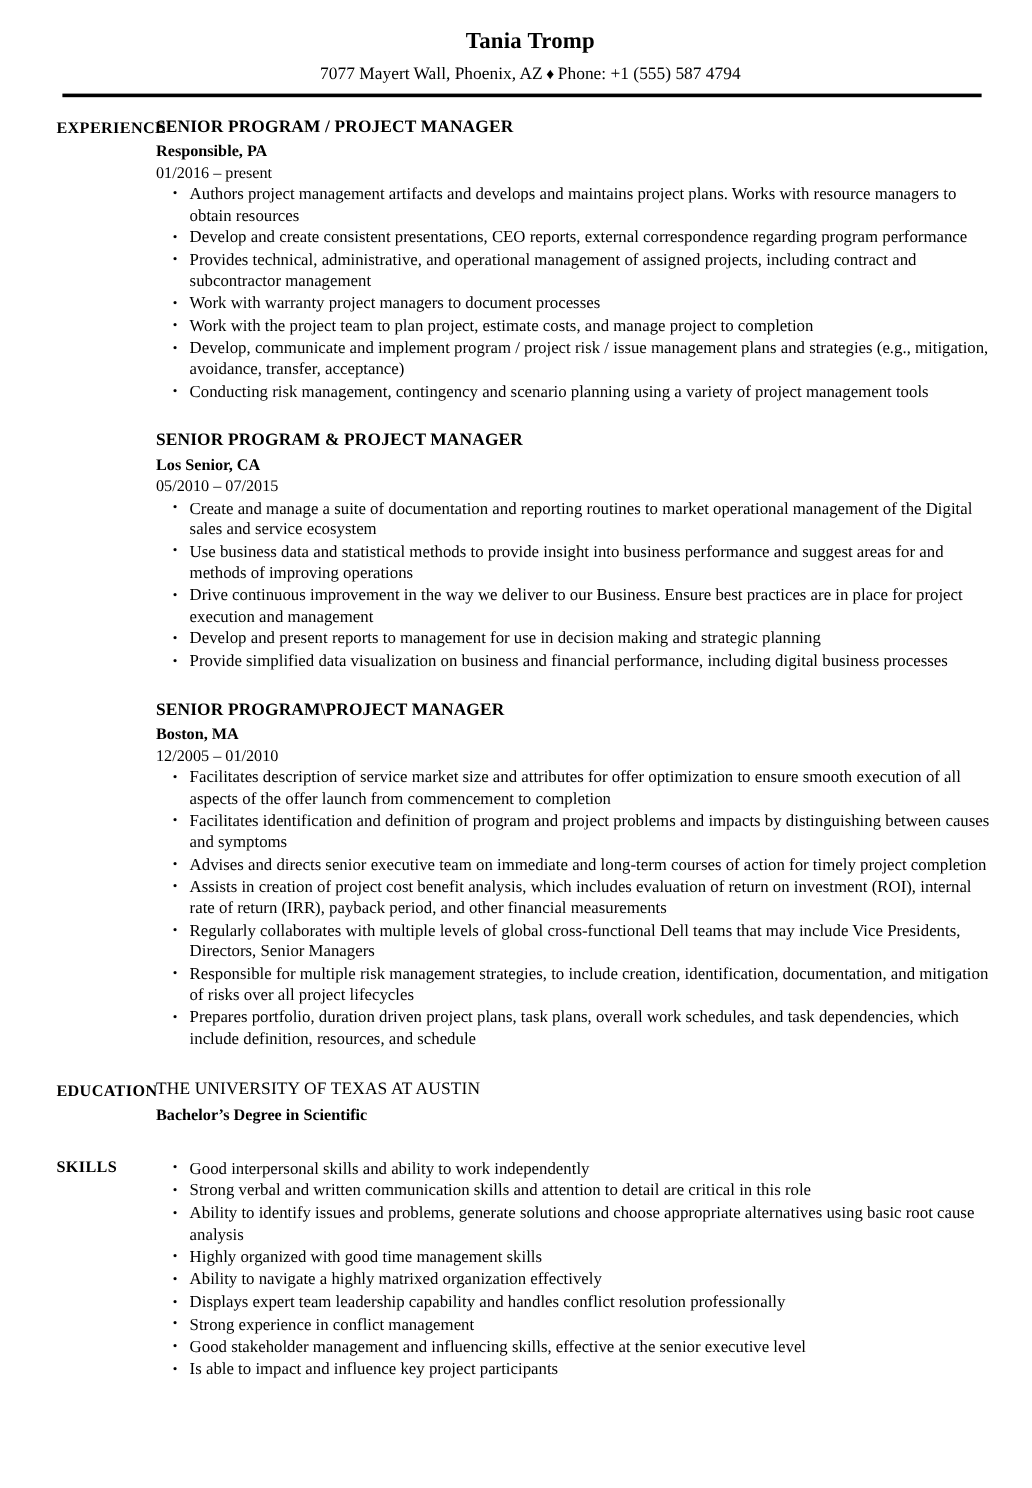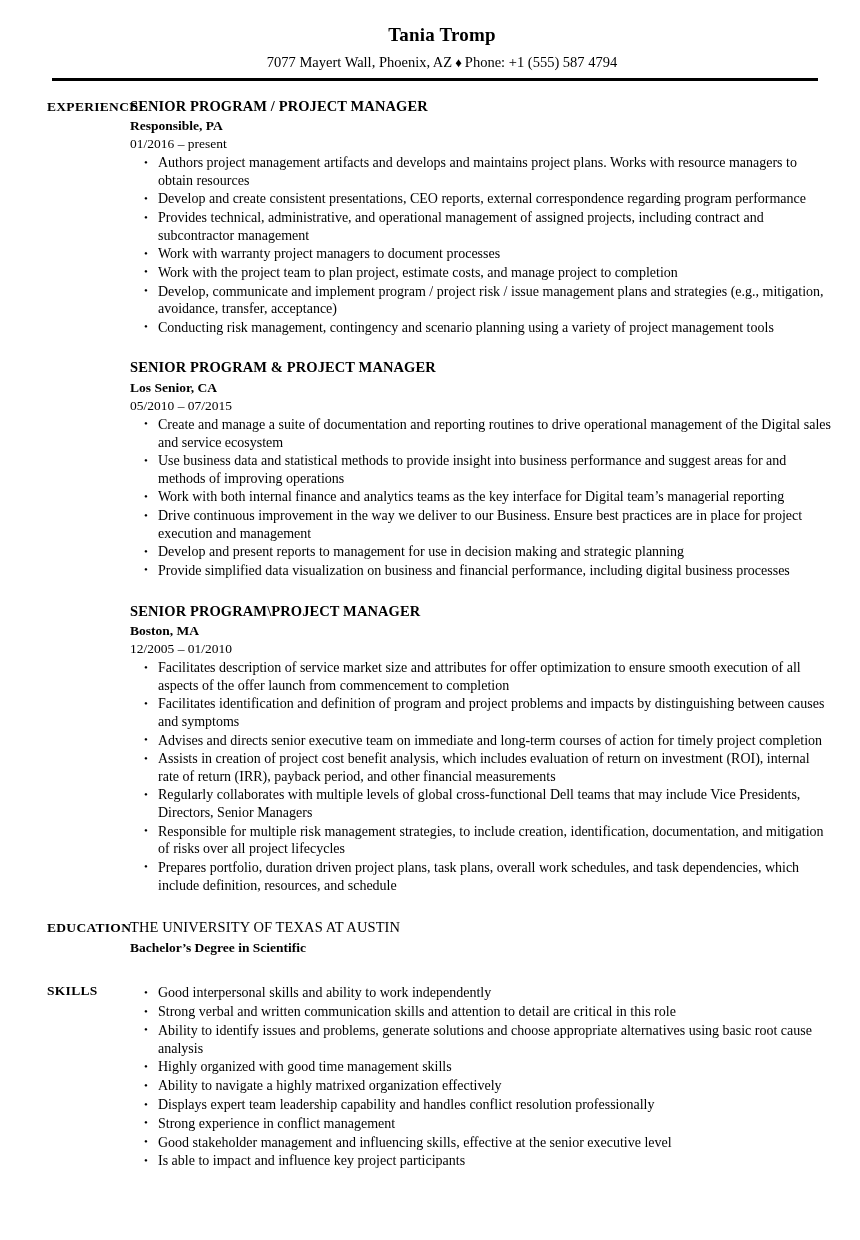"Create and manage a suite" li { text: drive -> market }
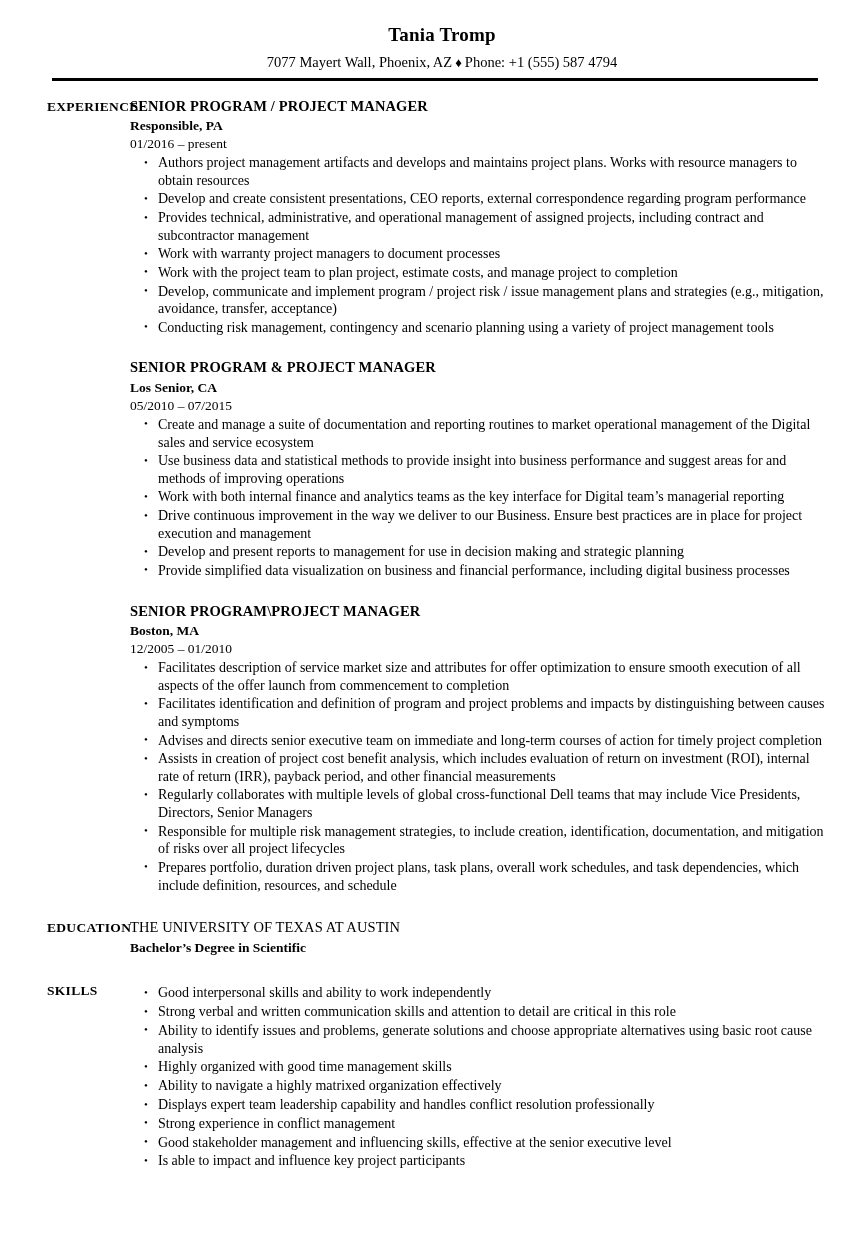"Work with both internal finance" li { html: <li>Work with both internal finance and analytics teams as the key interface for Digital team’s managerial reporting</li> -> none }
